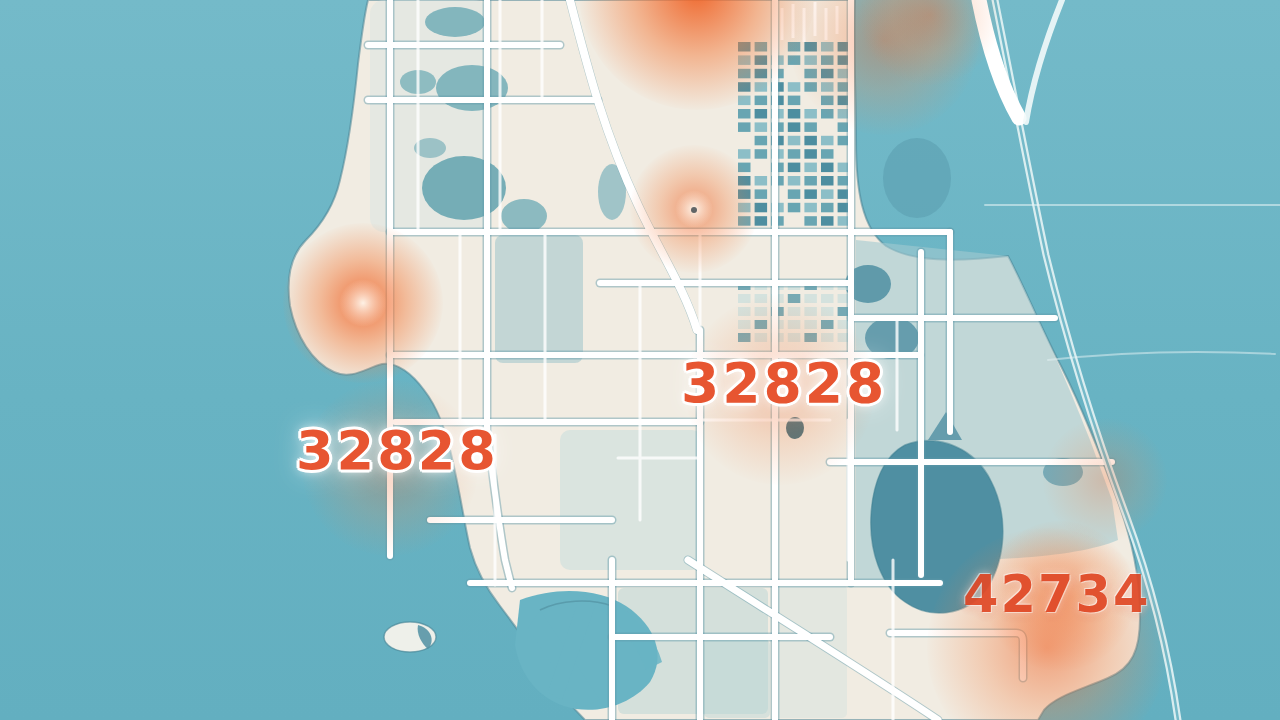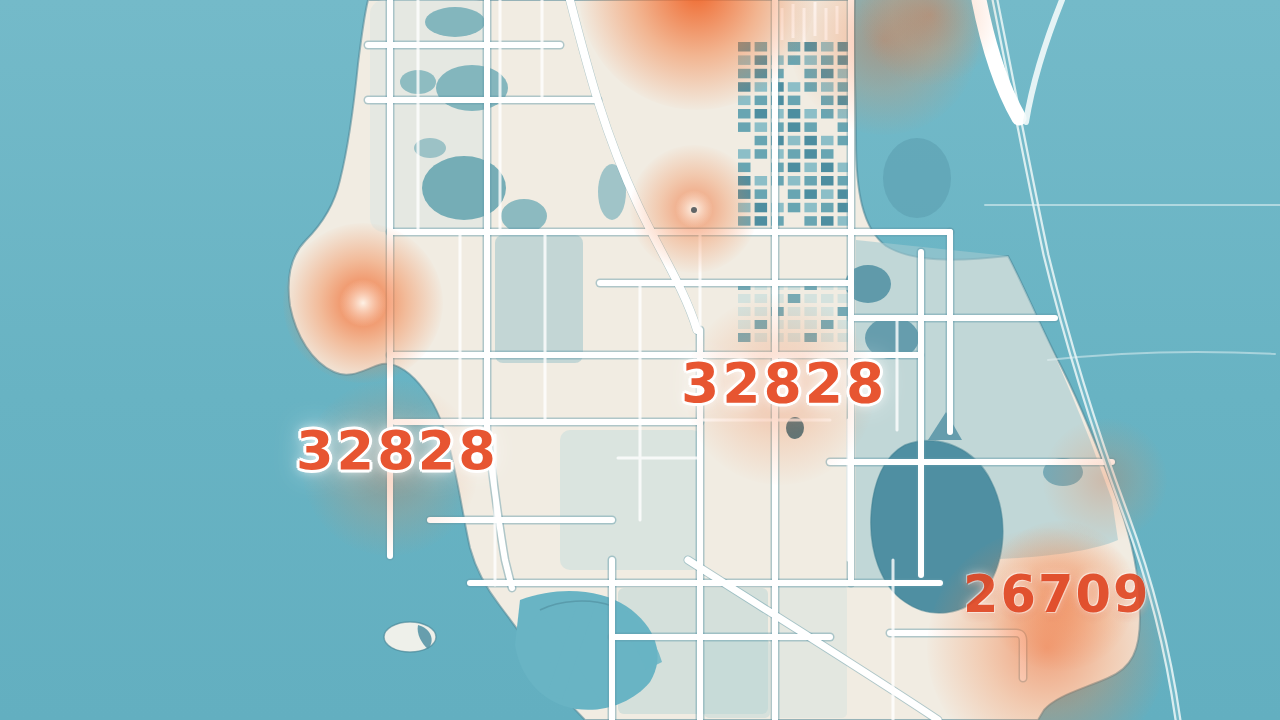"26709" div.zip-label { text: 26709 -> 42734 }
